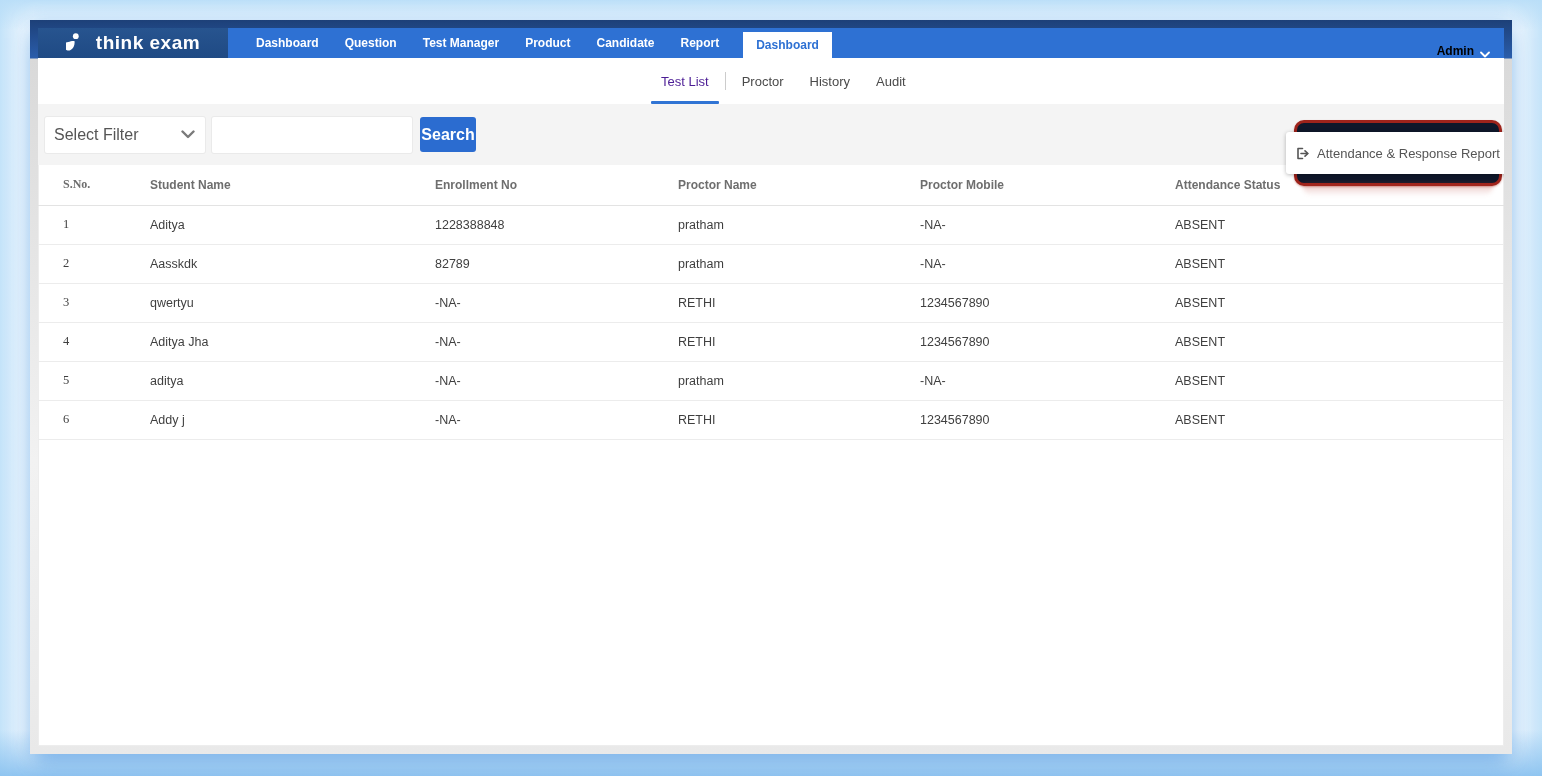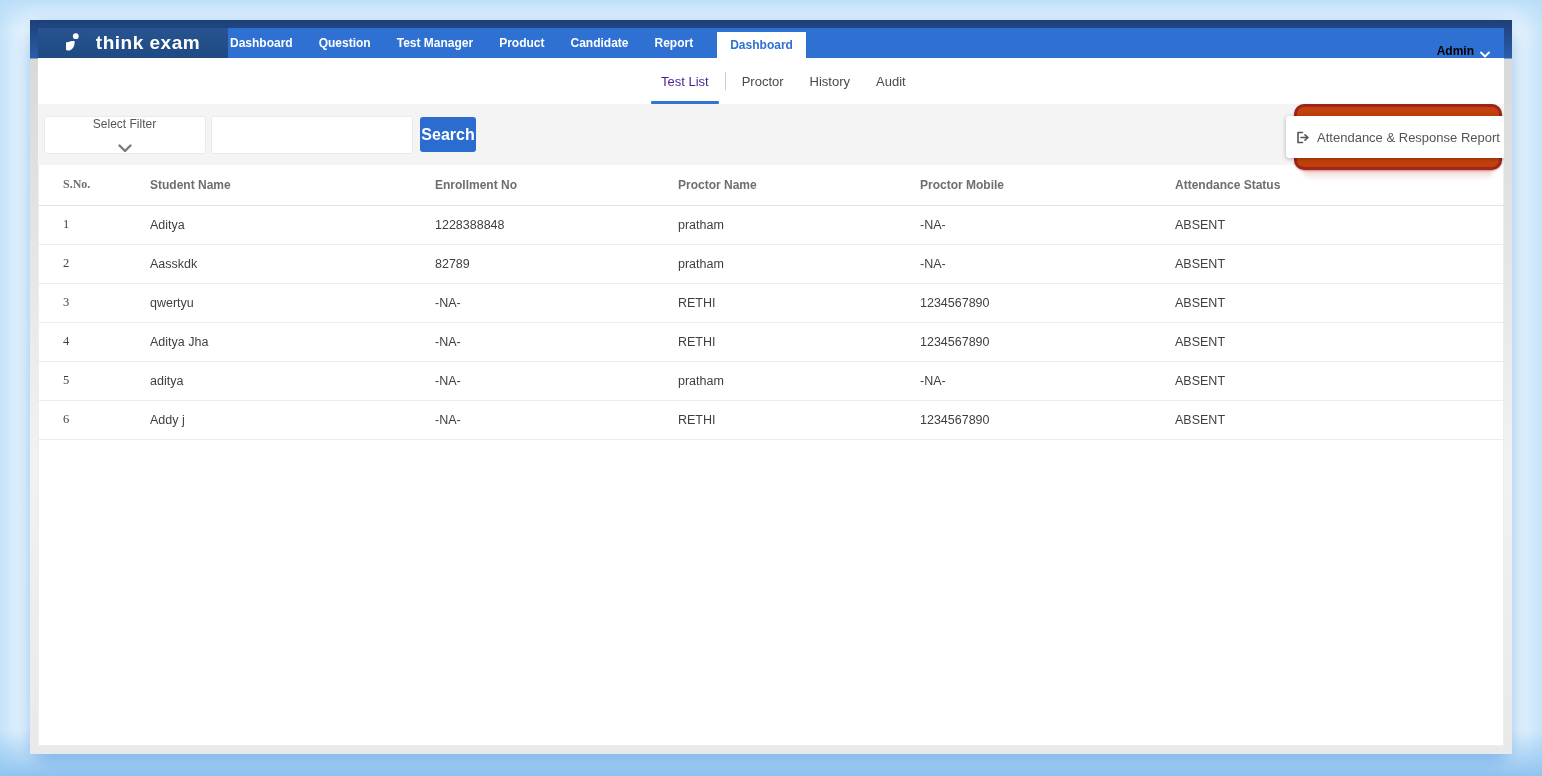"Dashboard" .nav-items { margin-left: none -> 26px }
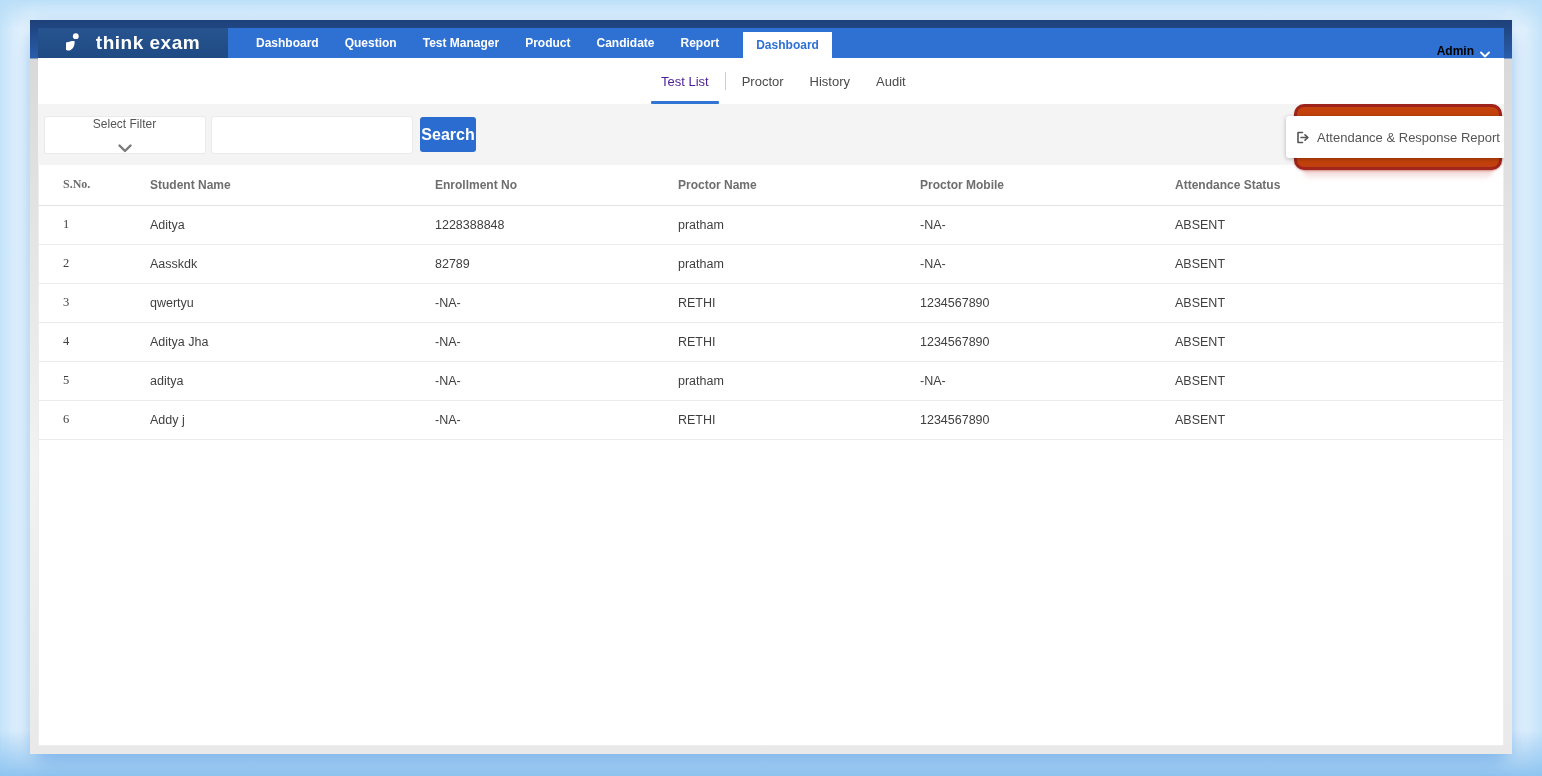"Select Filter" .filter-select { flex-direction: column -> none; font-size: 12px -> 16px }
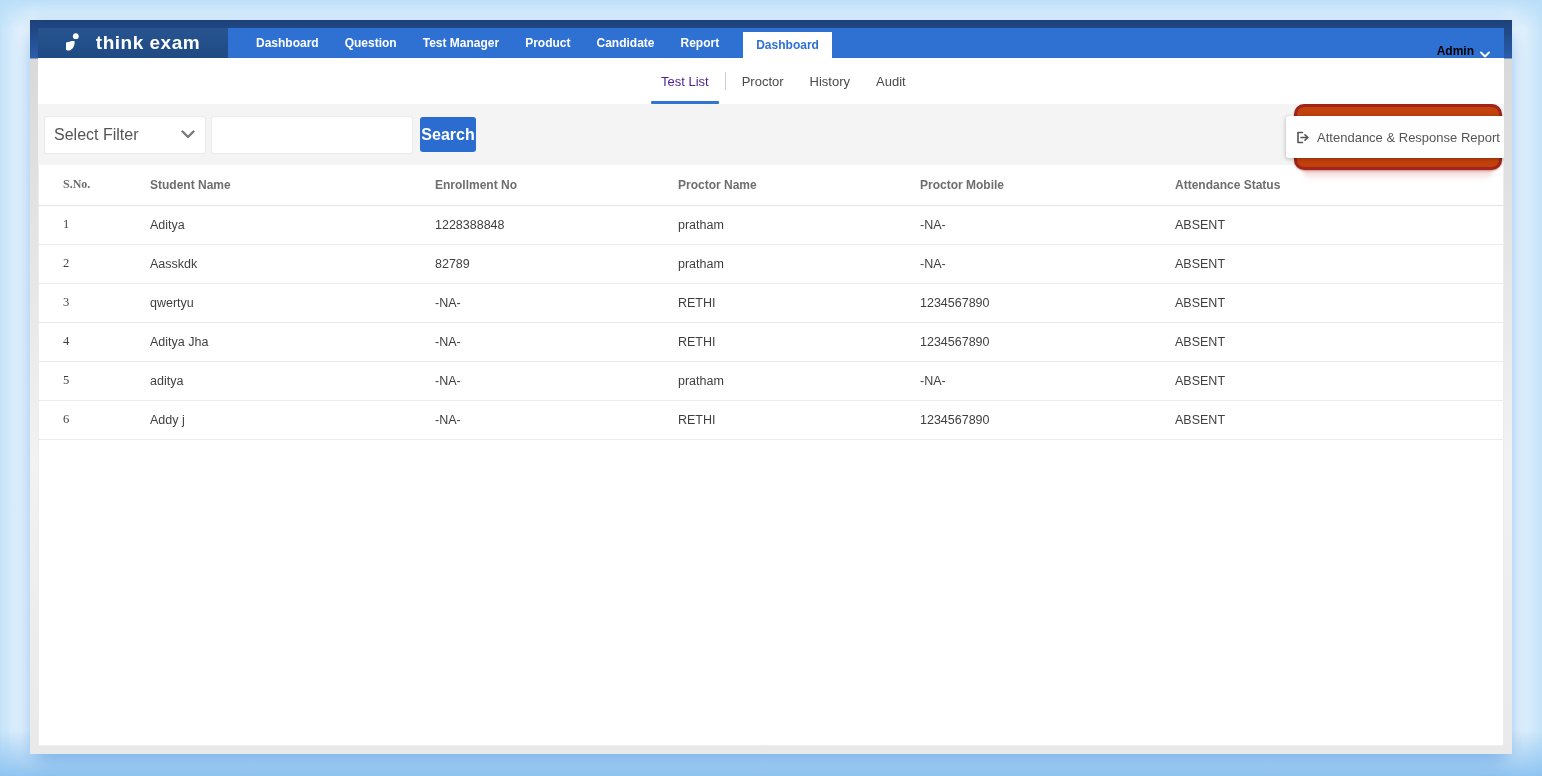"Attendance & Response Report" .annotation-box { background: #c2410c -> #0f172a; top: 76px -> 92px }
